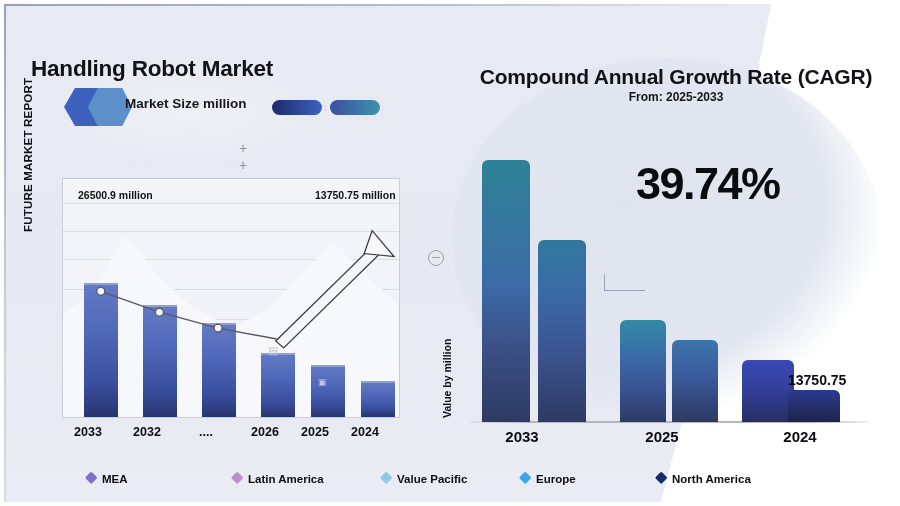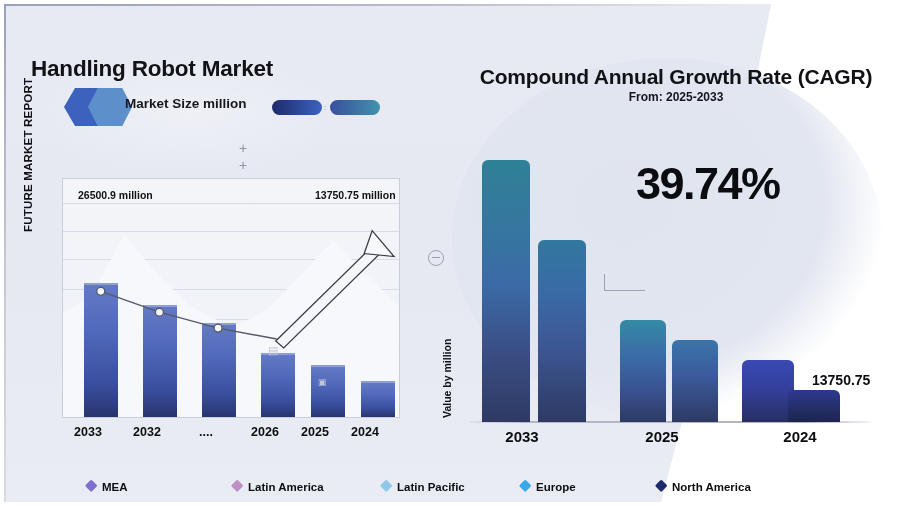"13750.75" .rval { margin-left: 24px -> none }
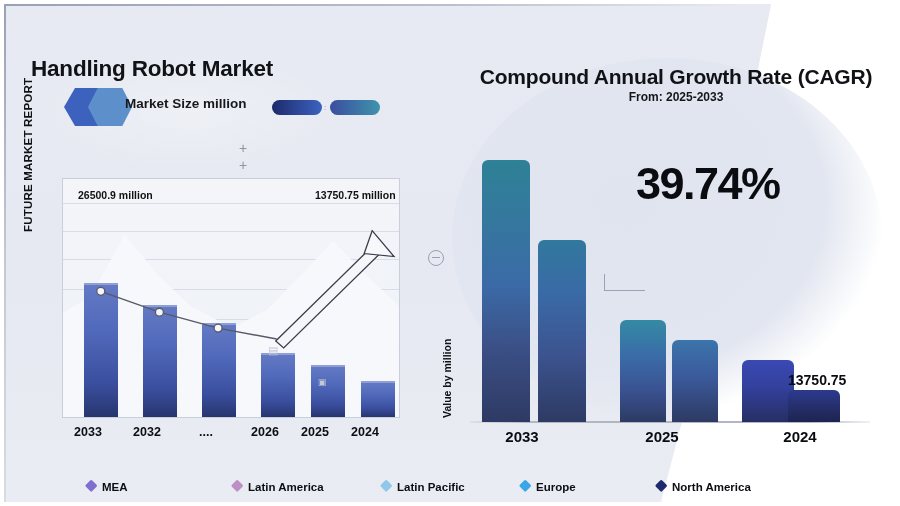"MEA" .leg-item { top: 12px -> 4px }
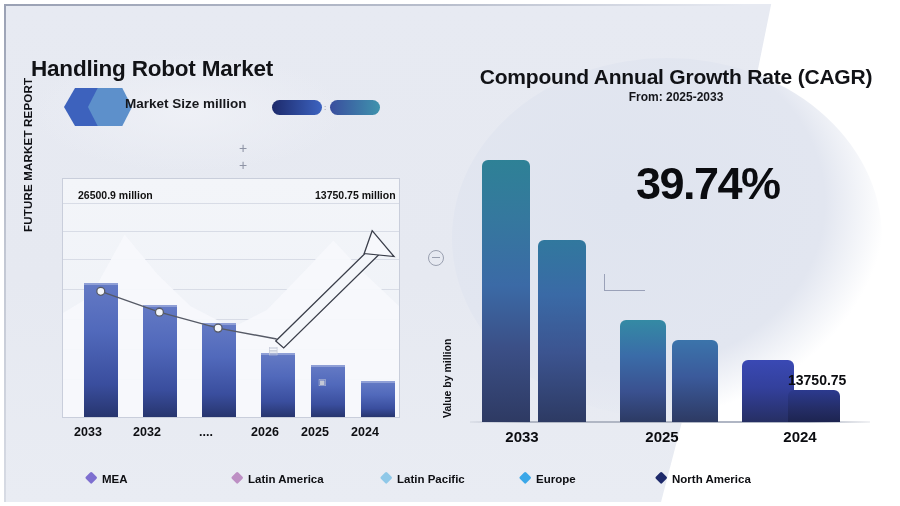"Latin Pacific" span.leg-txt { text: Latin -> Value }
